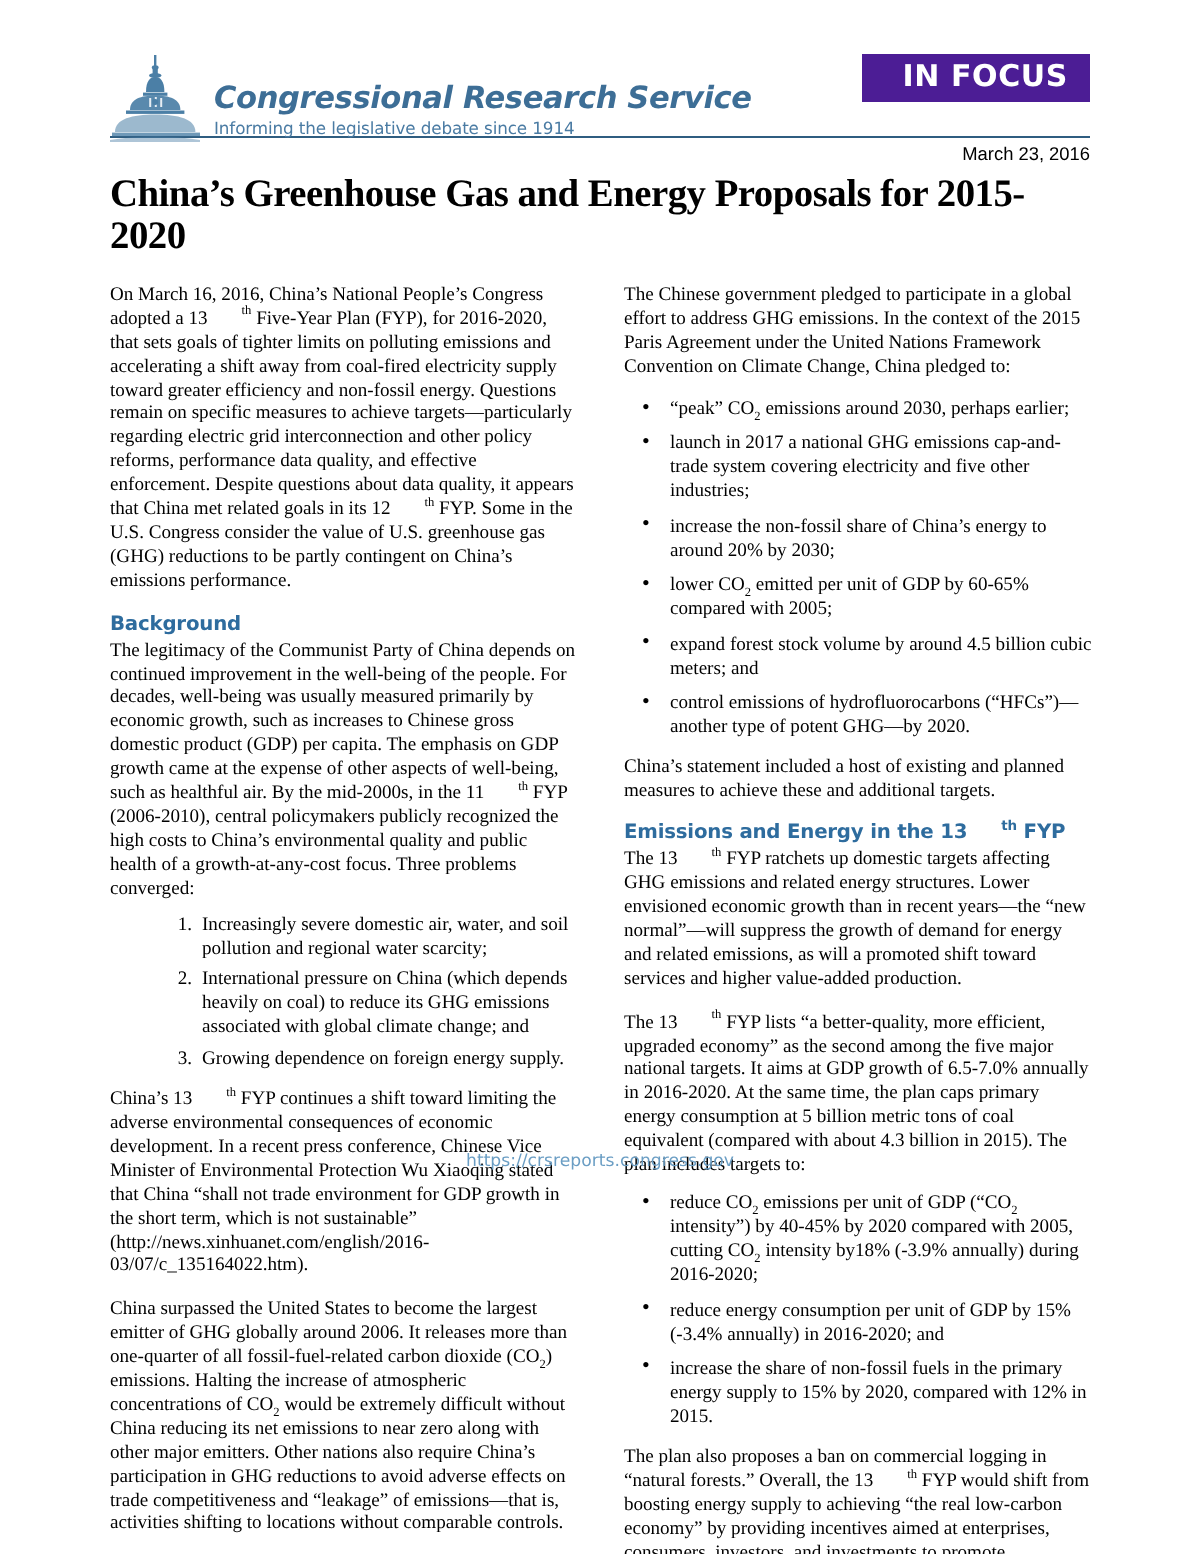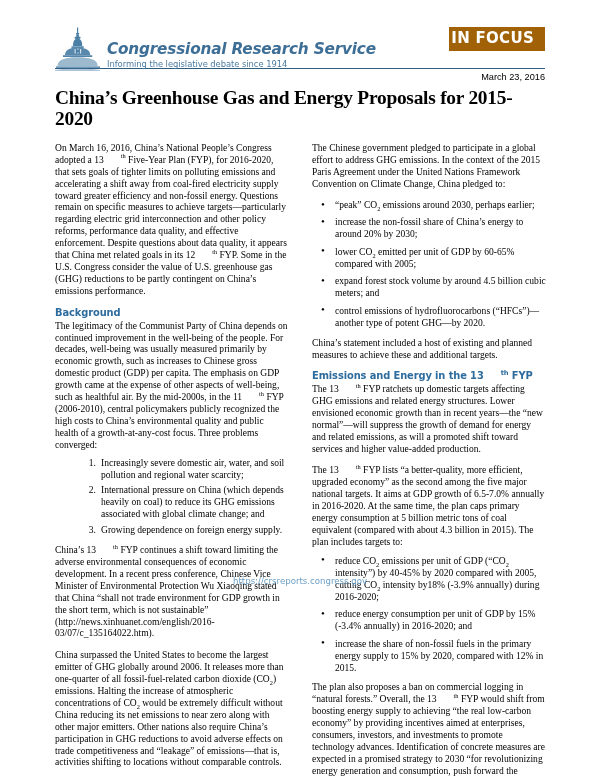"IN FOCUS" .in-focus { background: #a16207 -> #4c1d95; padding: 3px 11px 4px 2px -> 3px 11px 4px 20px }
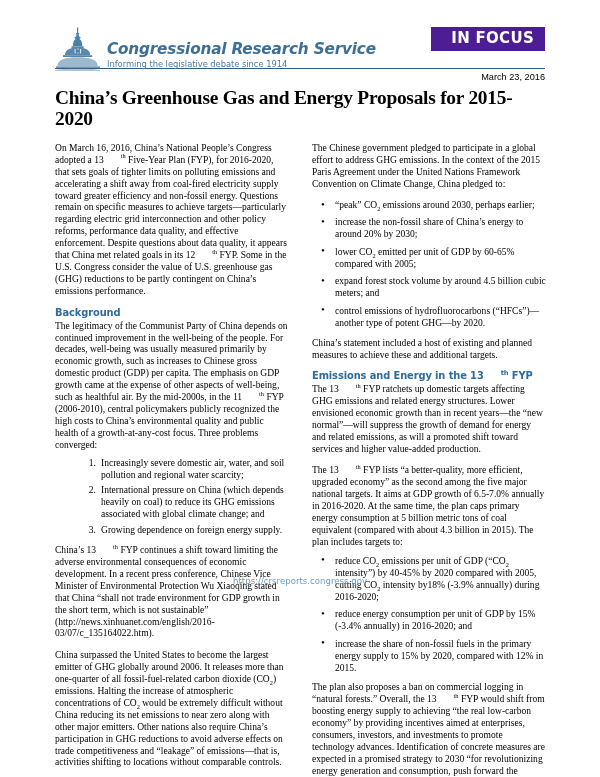"launch in 2017 a national" li { html: none -> <li><span>launch in 2017 a national GHG emissions cap-and-trade system covering electricity and five other industries;</span></li> }
